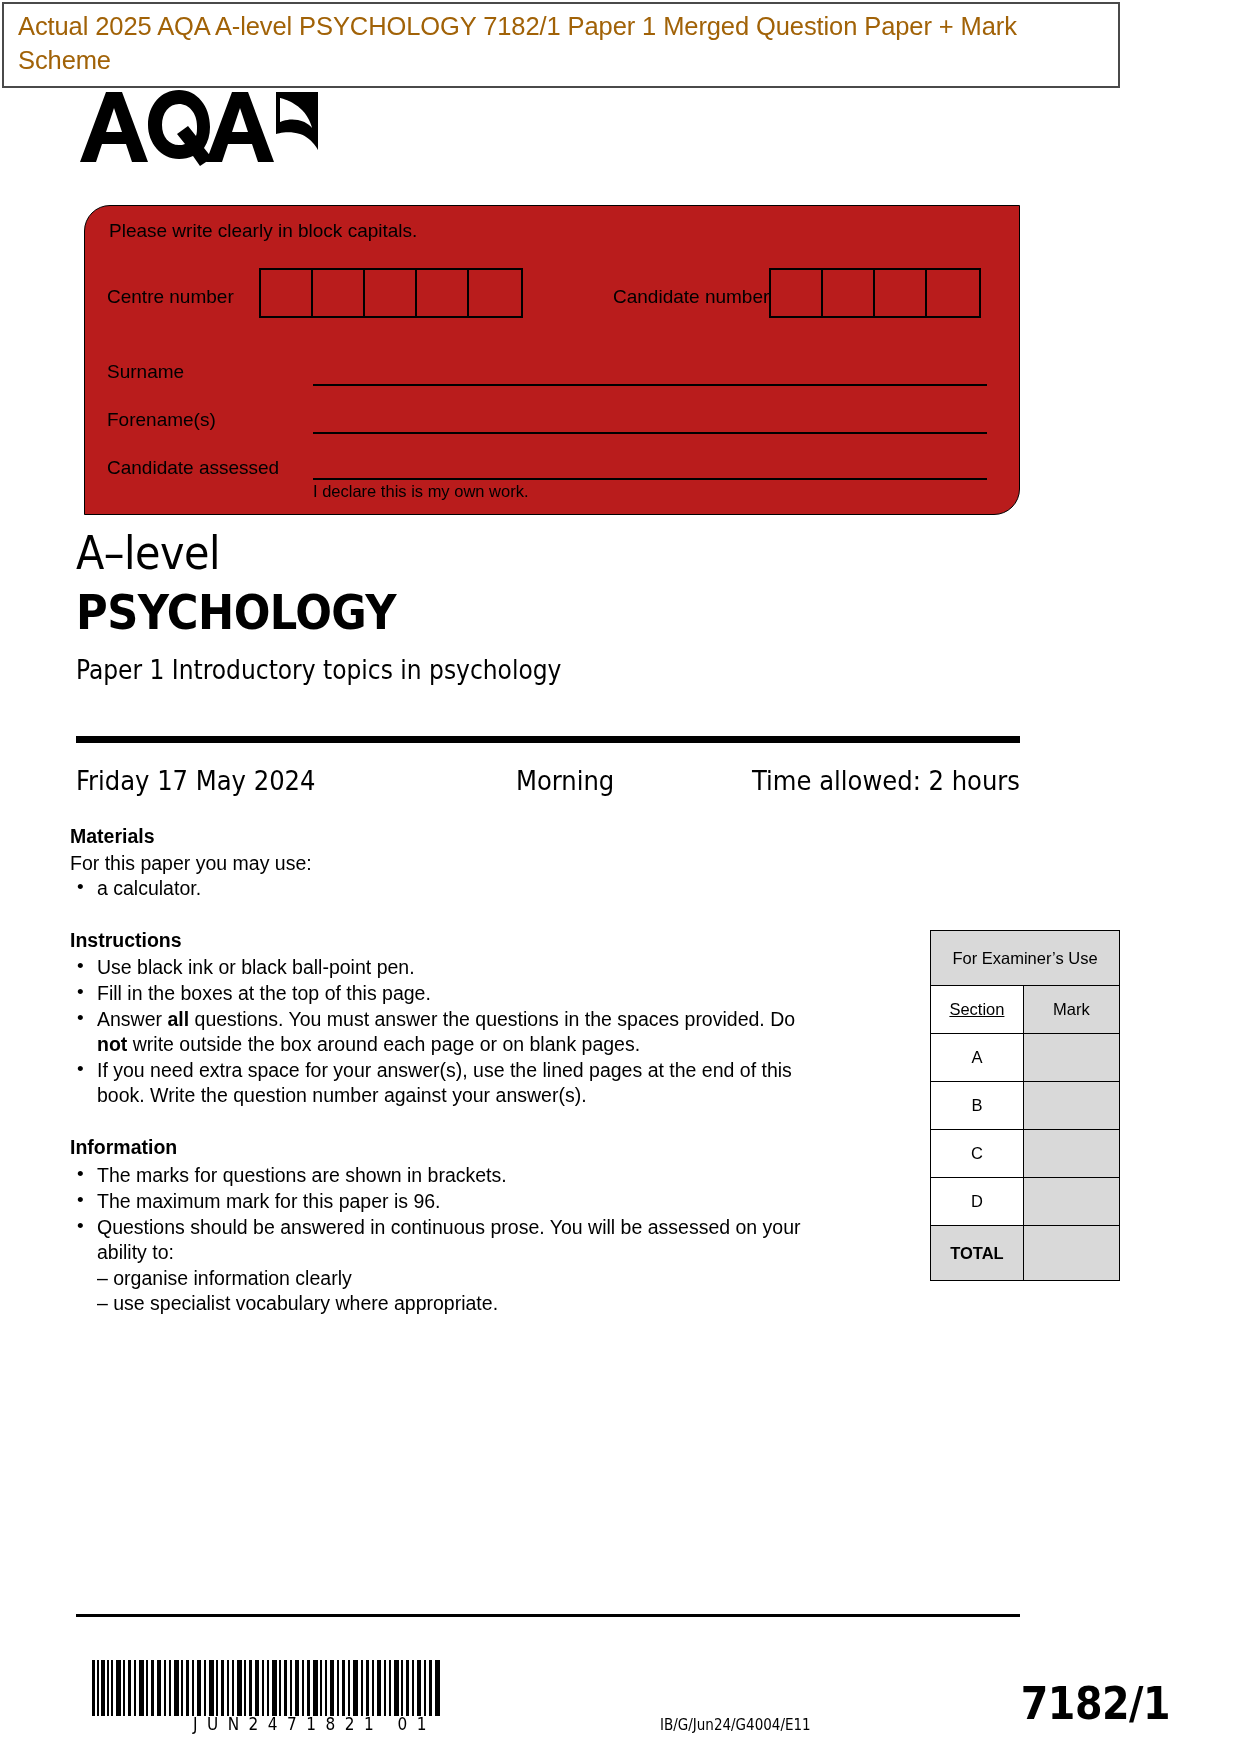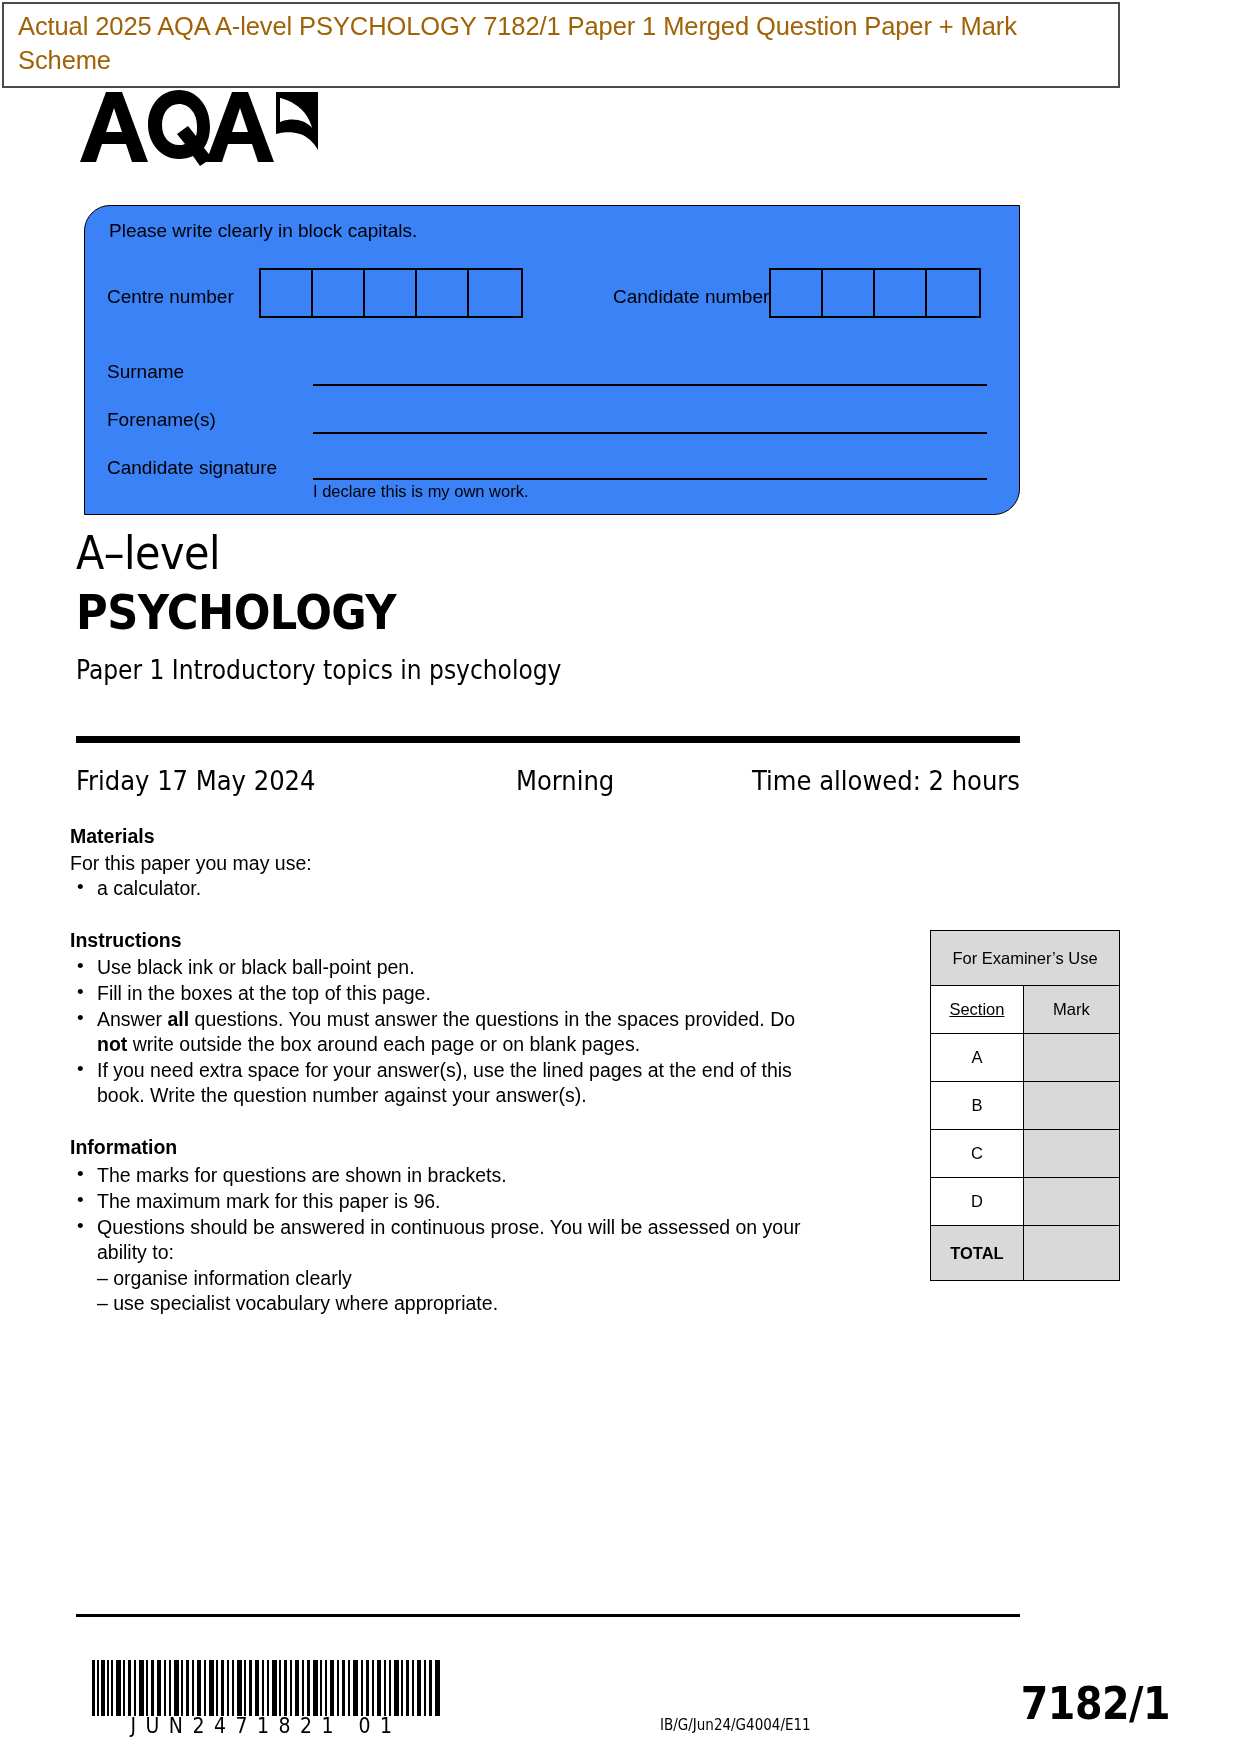"Please write clearly in block" .cand-box { background: #3b82f6 -> #b91c1c }
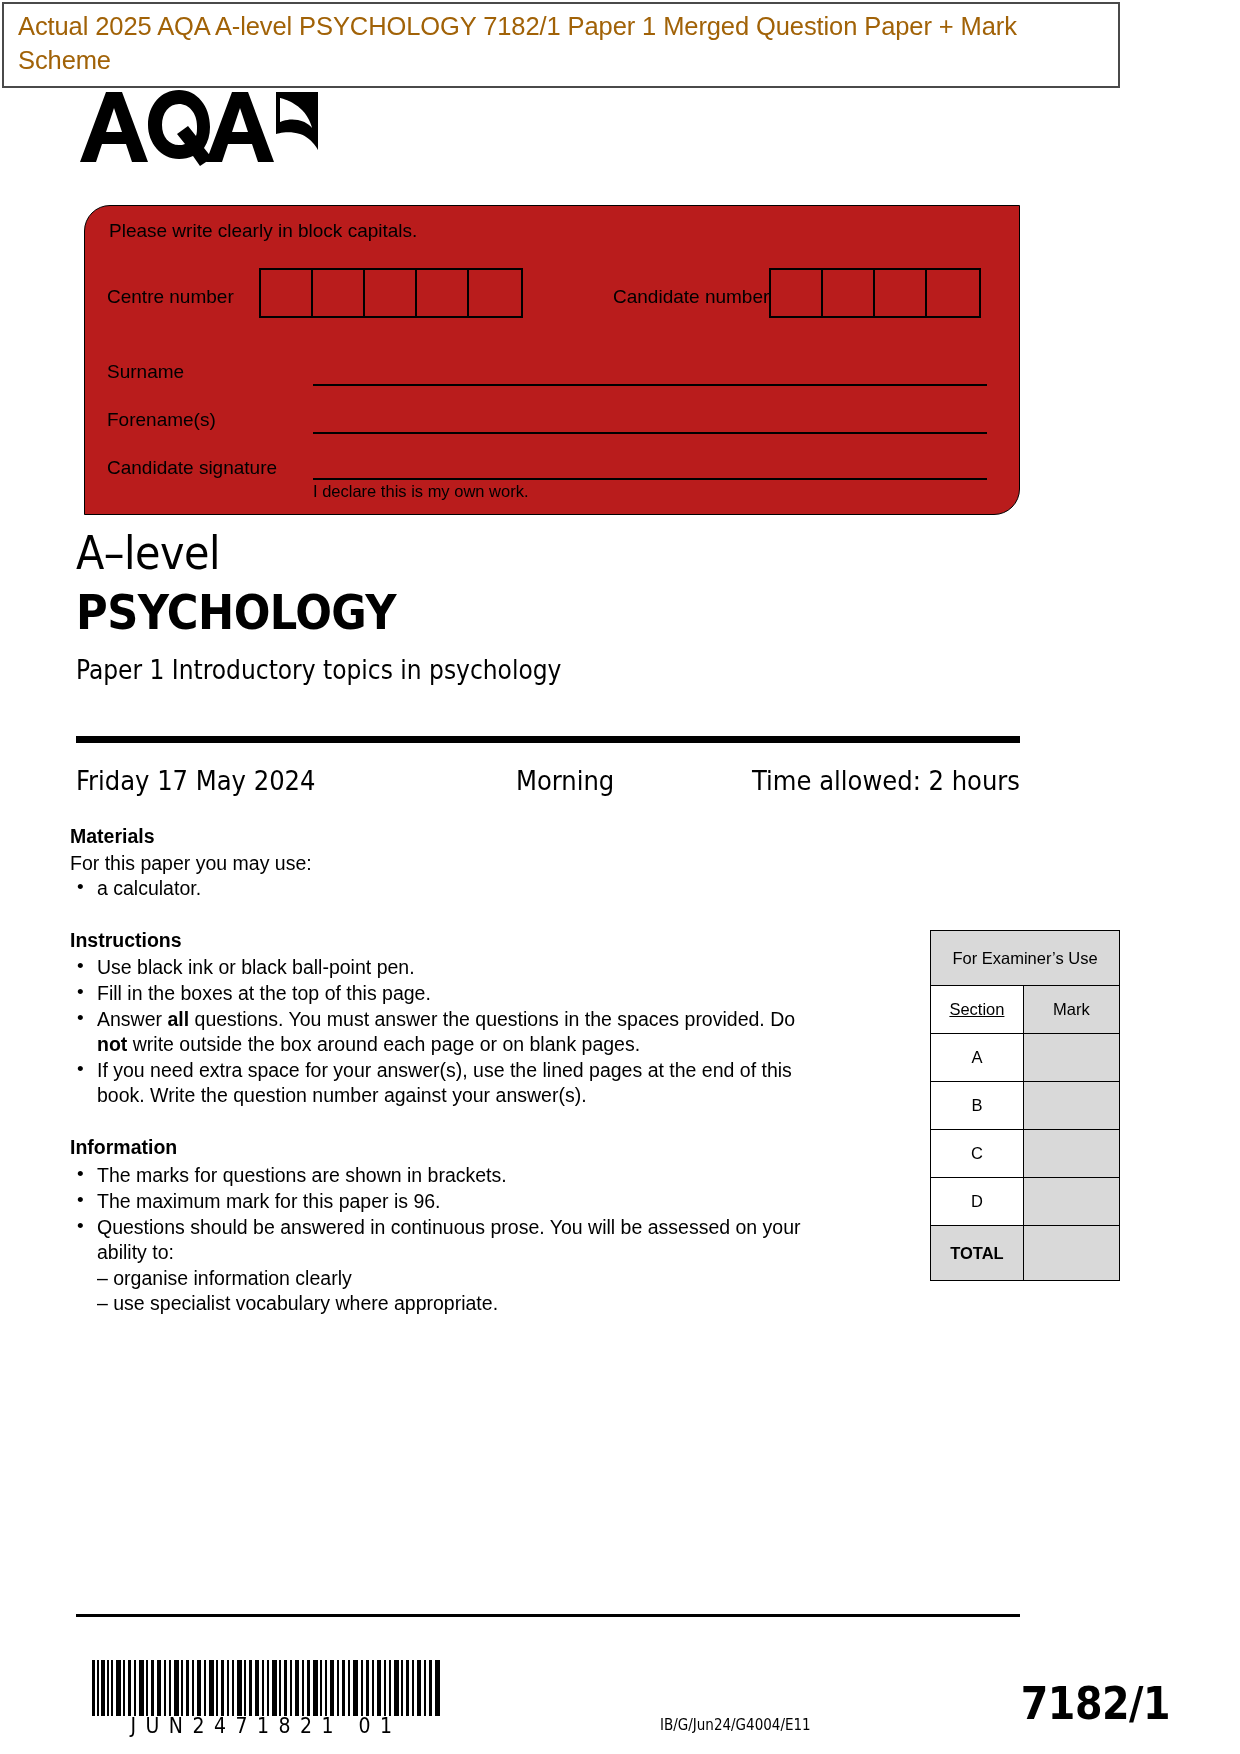"Candidate signature" div.namerow { text: signature -> assessed }
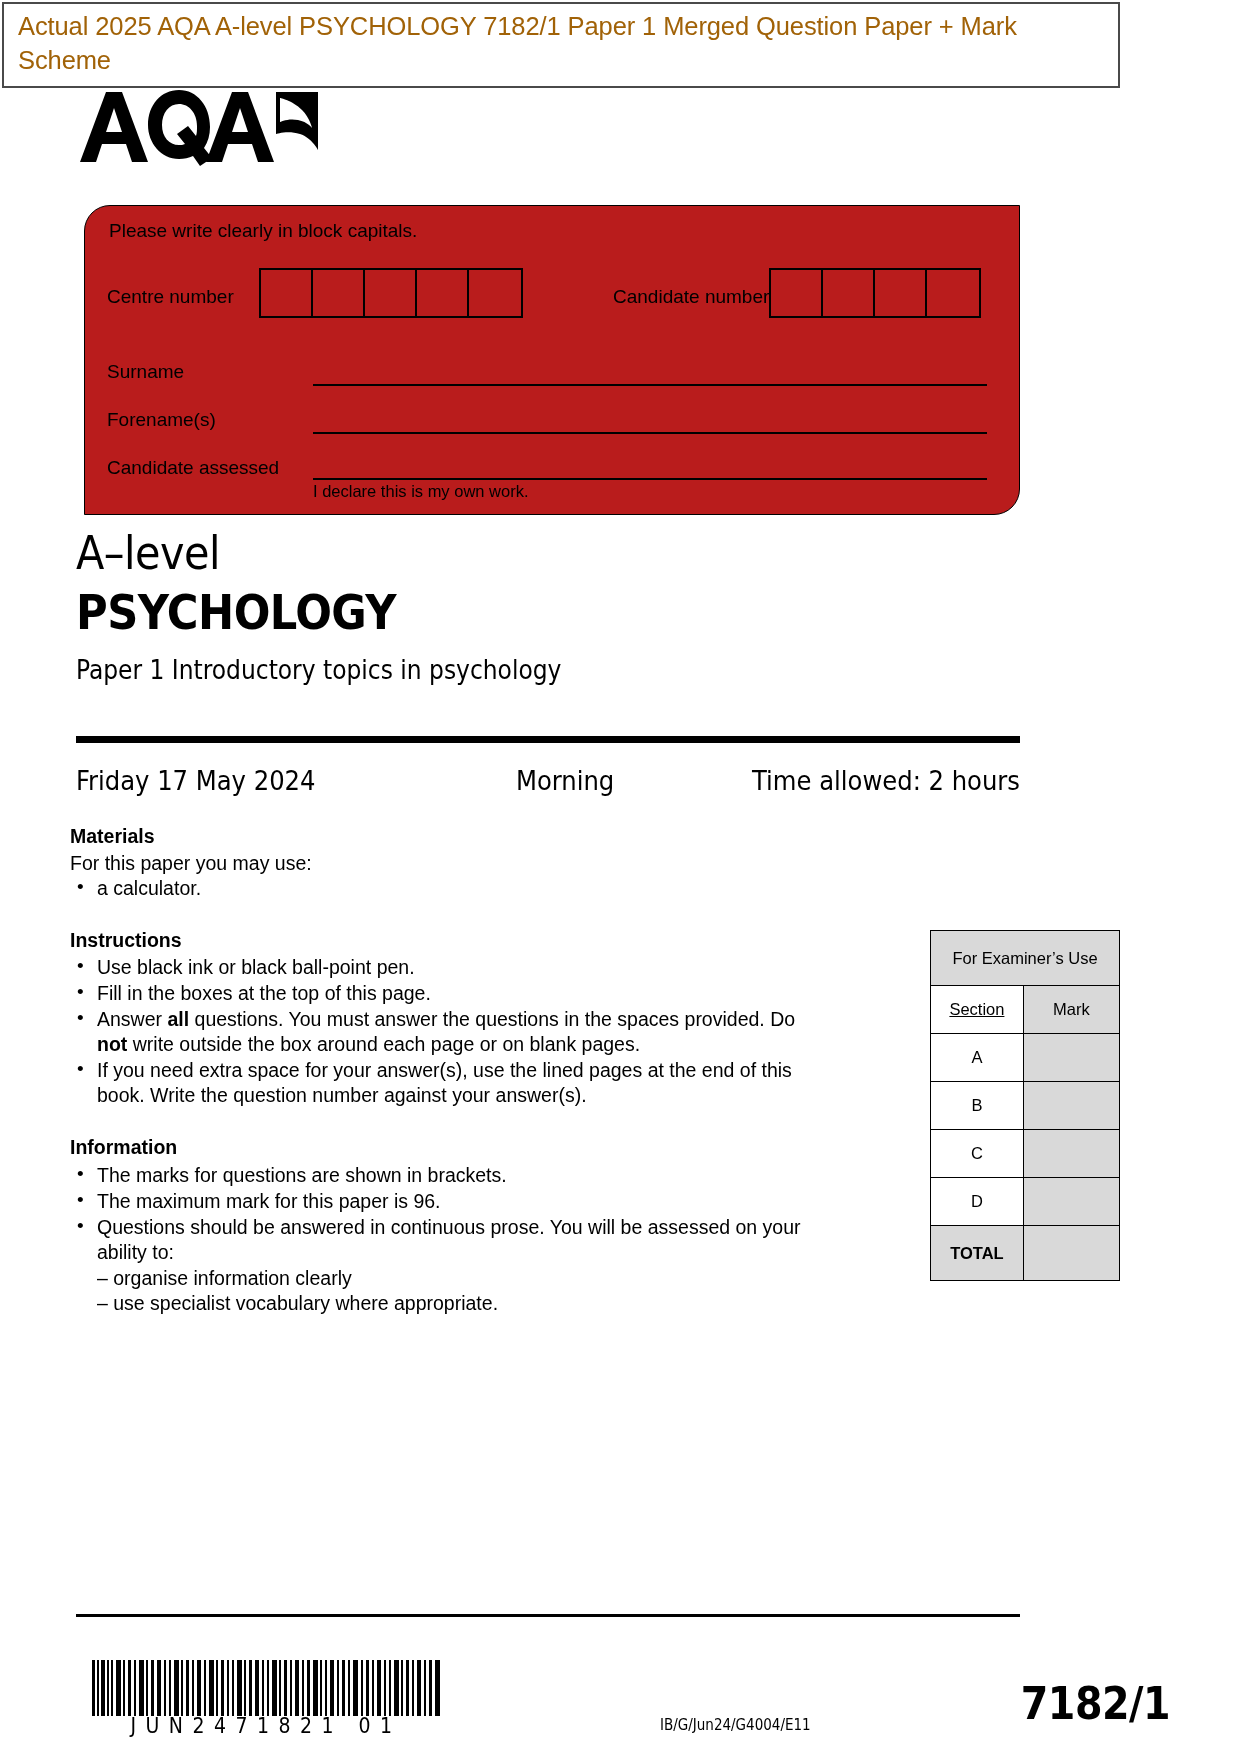"JUN2471821 01" .barcode-digits { font-size: 21px -> 17px; text-align: center -> right }
